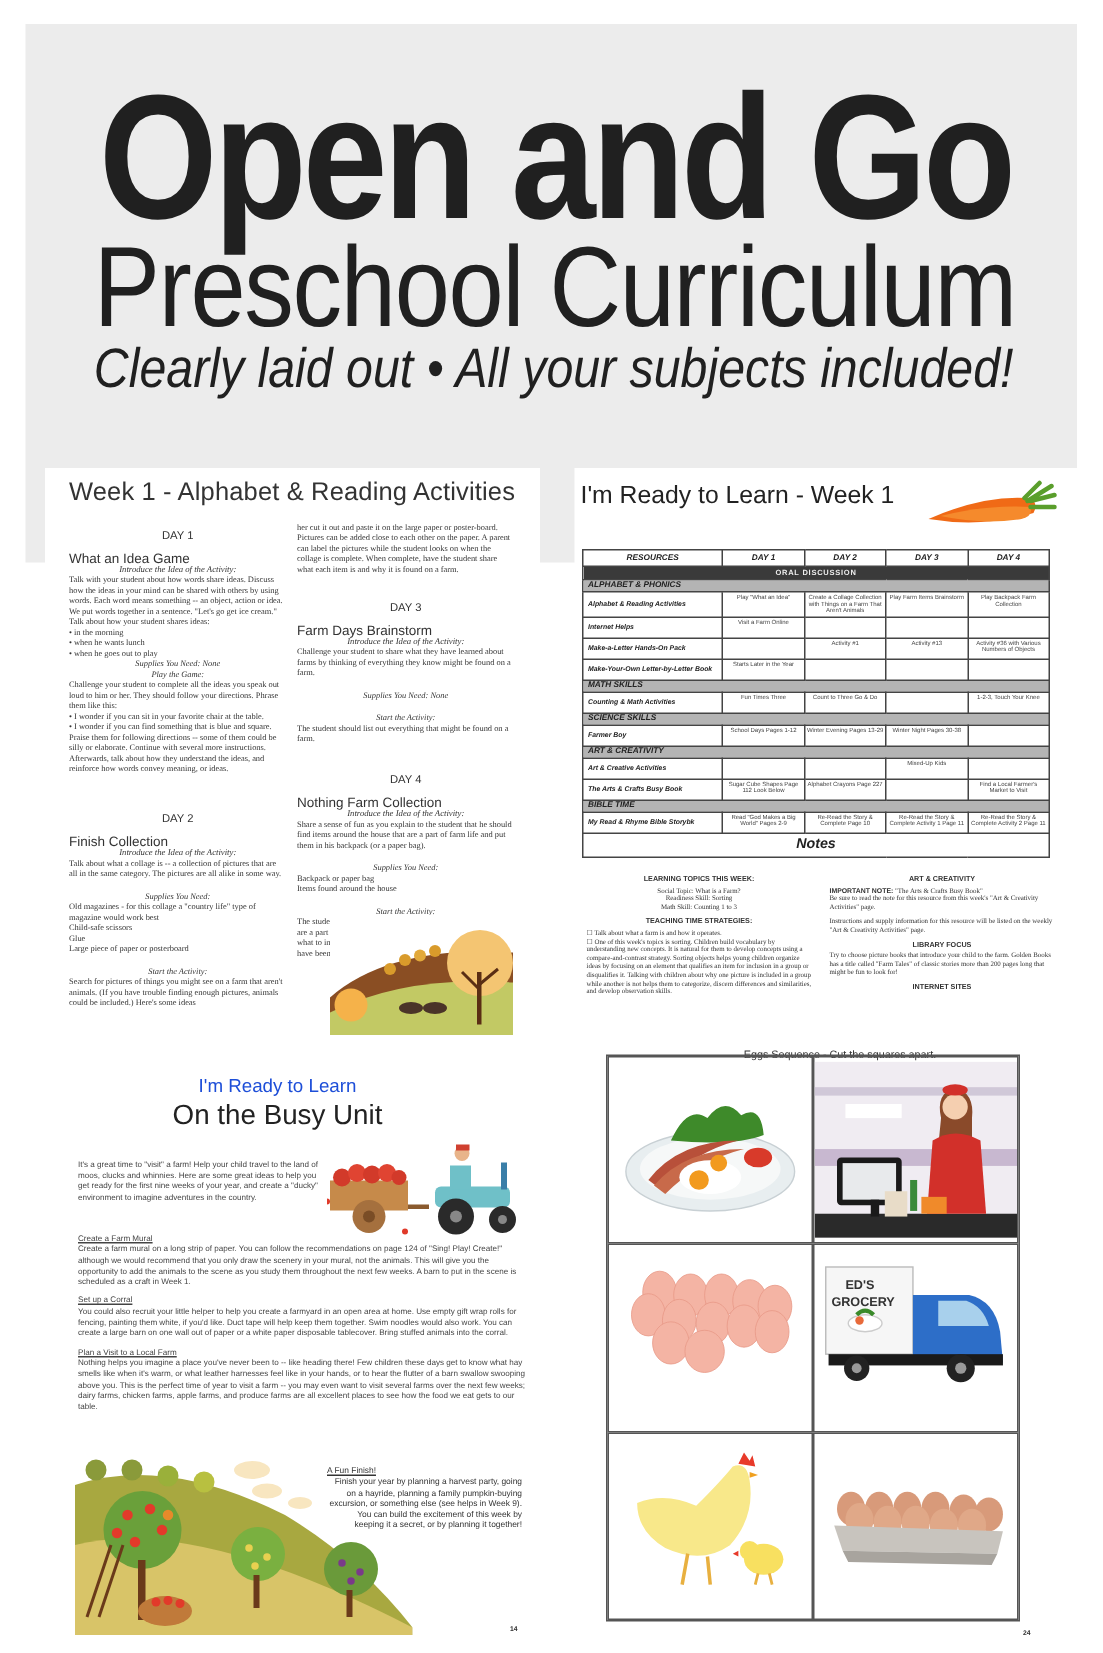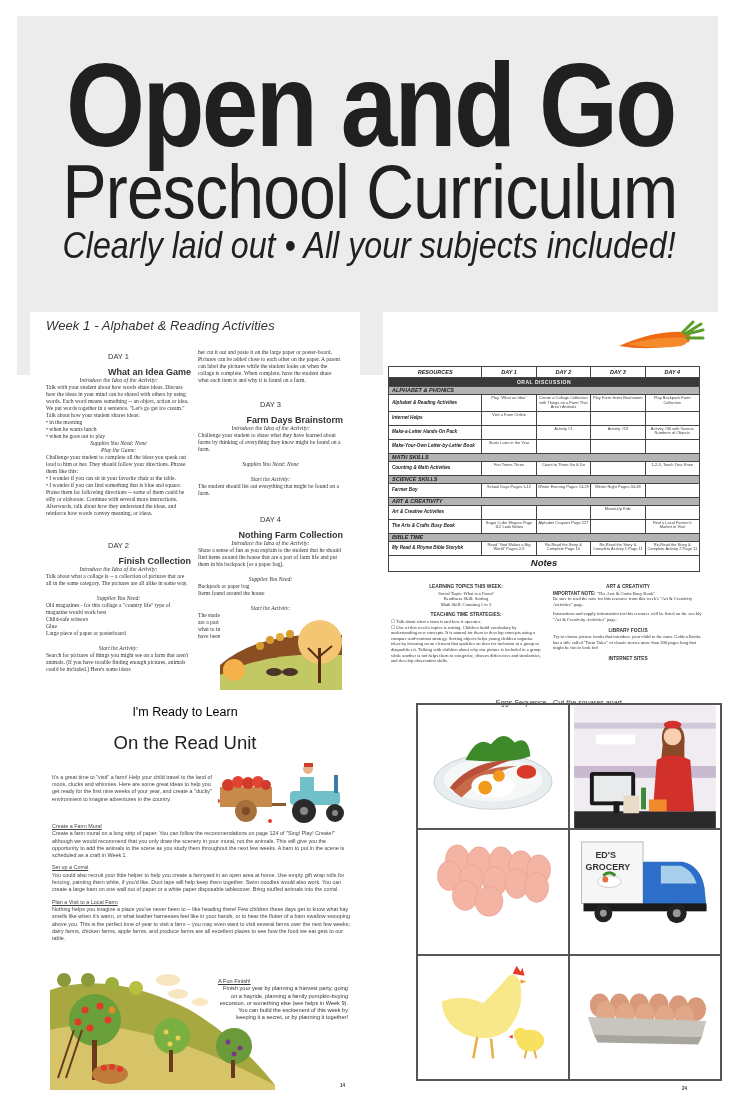"Week 1 - Alphabet &" .p1-title { font-size: 13px -> 17px; font-style: italic -> none }
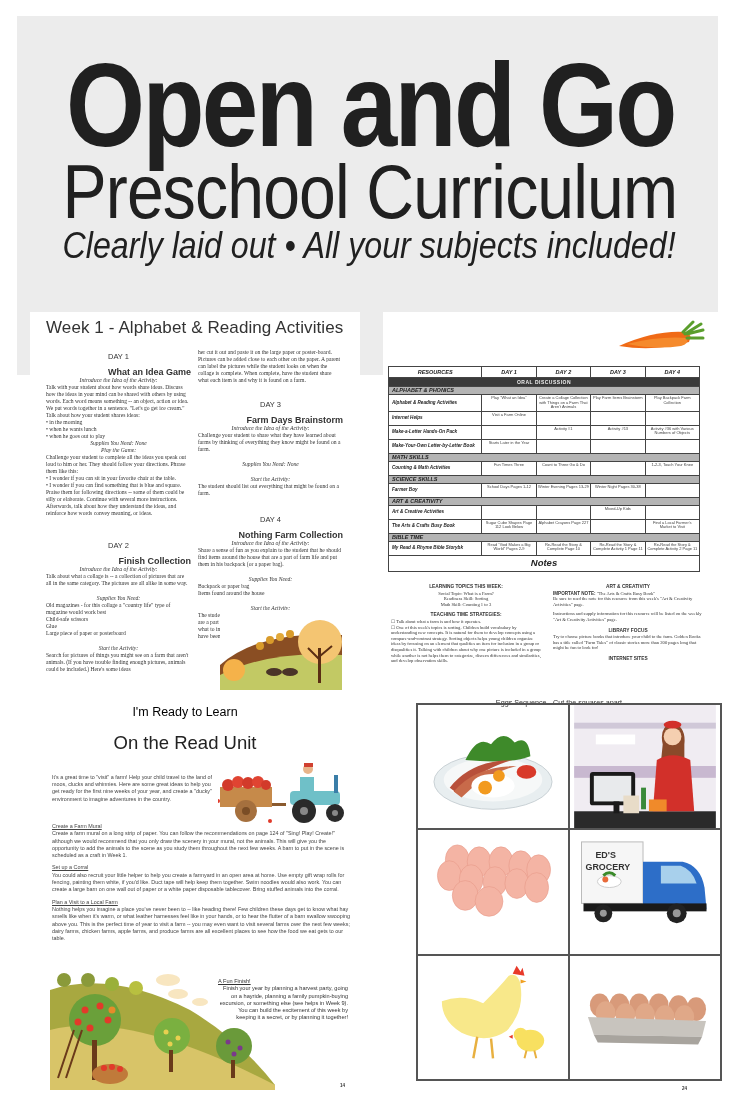"I'm Ready to Learn -" div { html: none -> <div>I'm Ready to Learn - Week 1</div> }
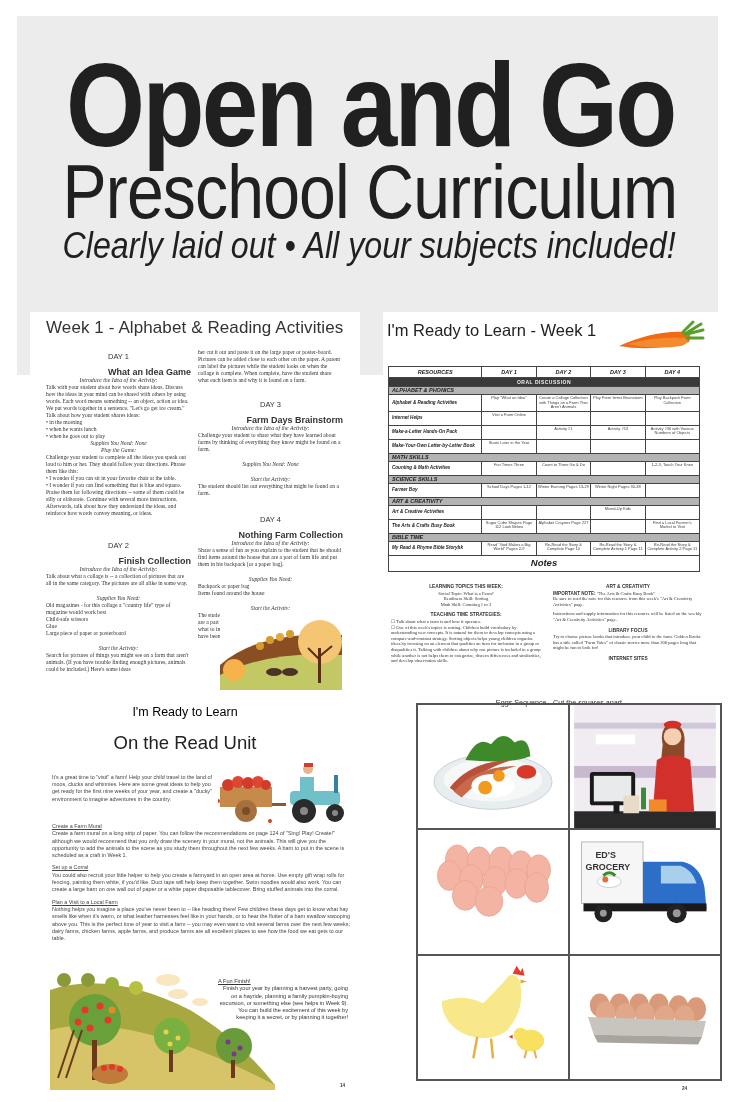"What an Idea Game" .acttitle { font-weight: bold -> none; text-align: right -> left }
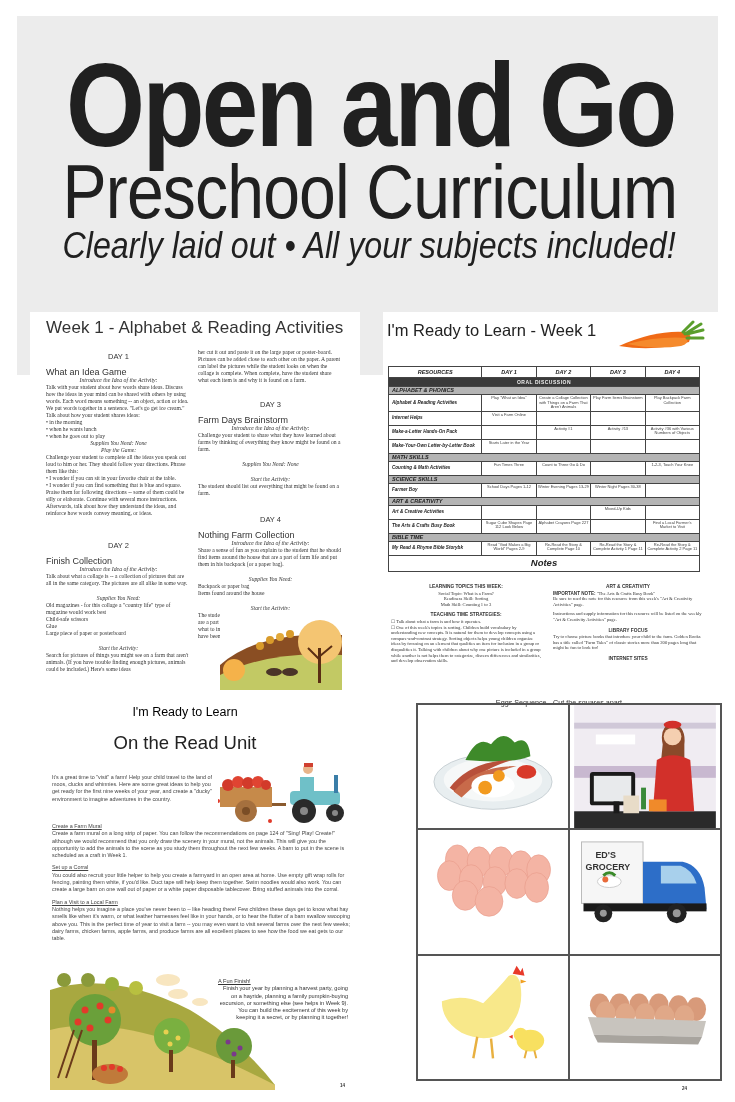"I'm Ready to Learn" .p3-sub { color: #000000 -> #1d4ed8; top: 0 -> 12px }
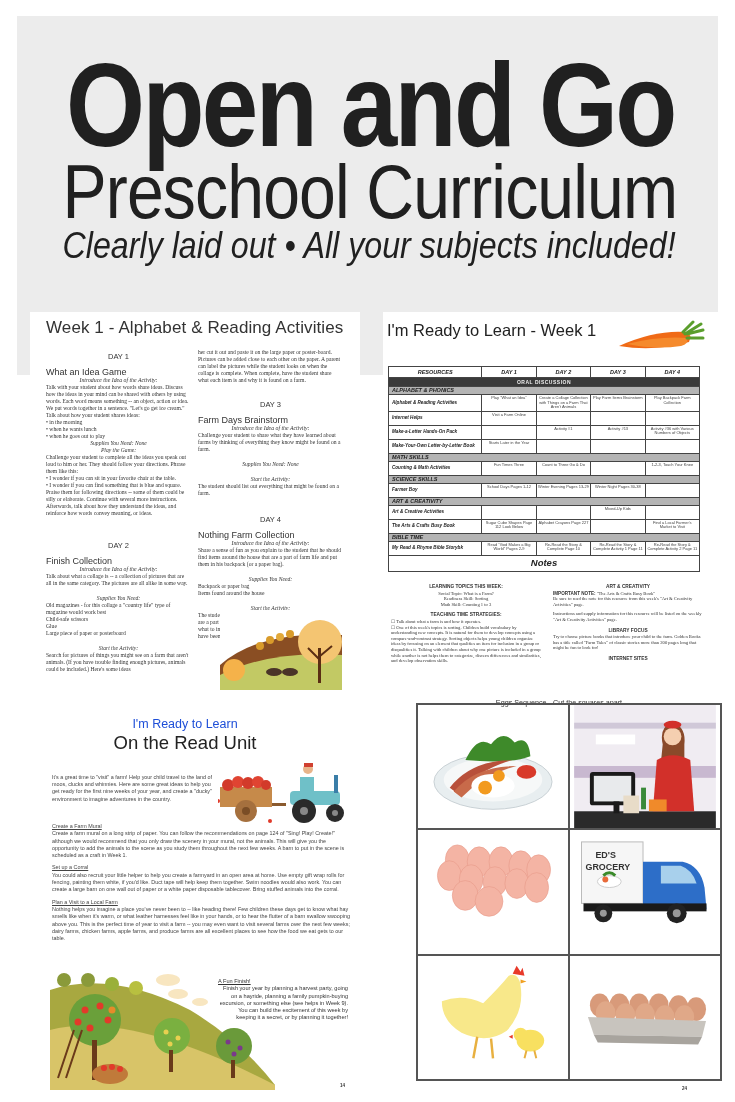"On the Read Unit" div.p3-title { text: Read -> Busy }
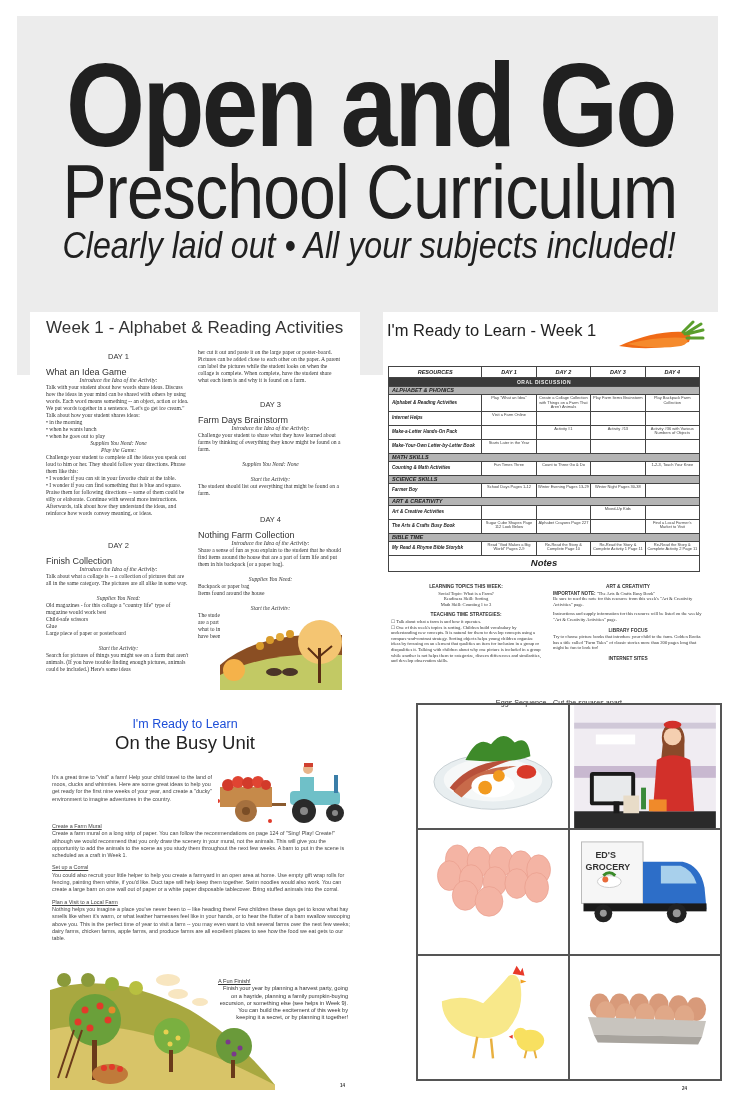"ED'S" .grid4 { margin-left: 12px -> none; width: 306px -> 276px }
